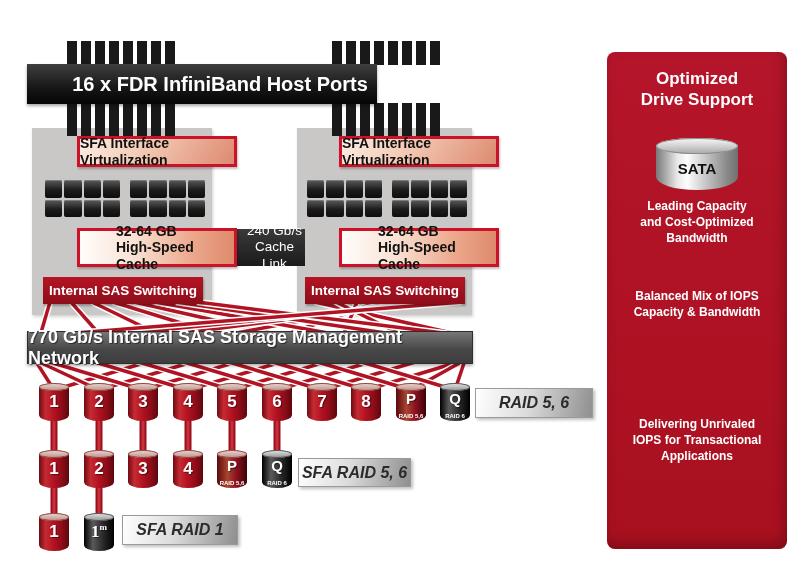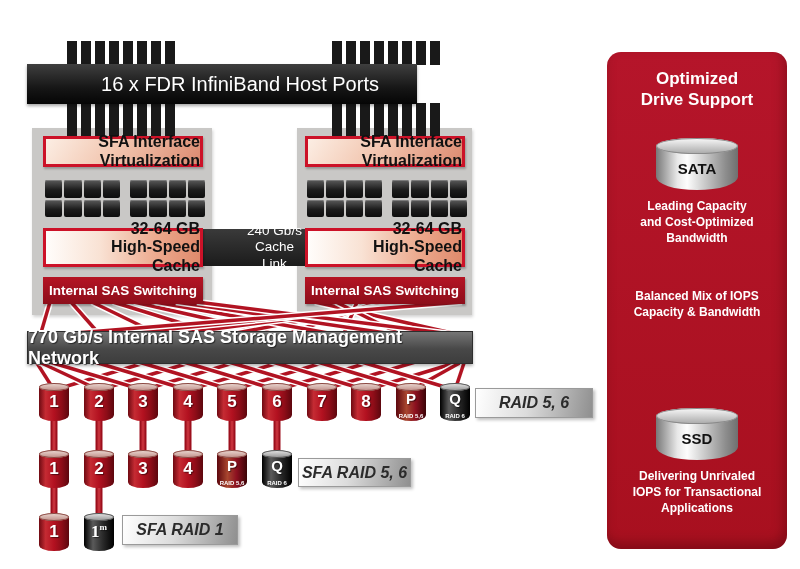"16 x FDR InfiniBand Host" .top-banner { font-weight: normal -> bold; width: 390px -> 350px }
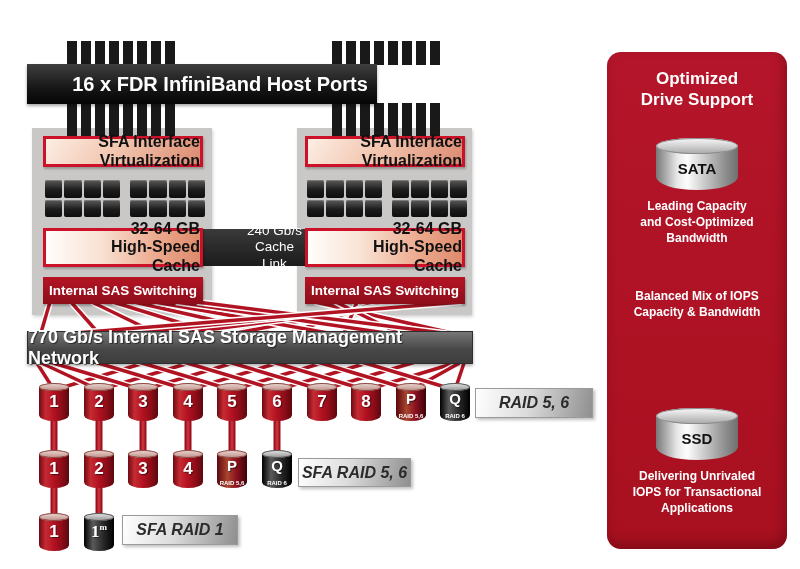"Optimized" .panel { border-radius: 14px -> 8px }
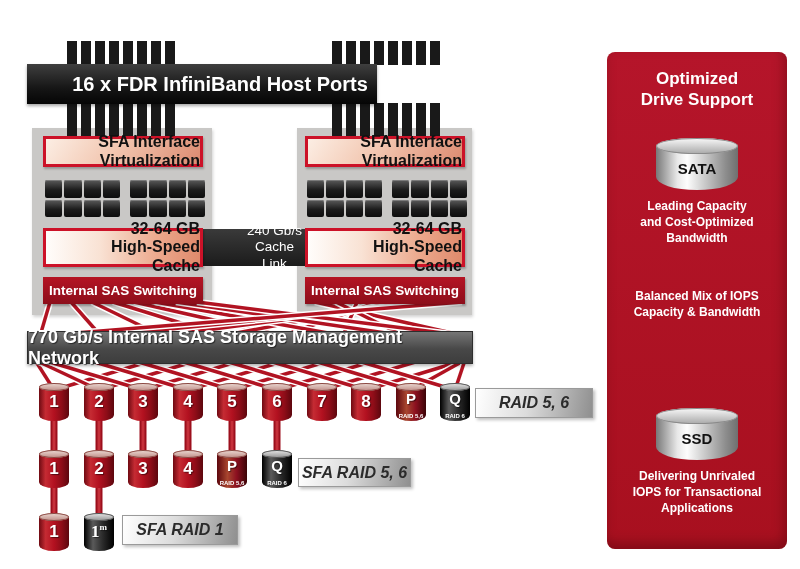"SFA Interface Virtualization" .redbox { font-size: 16px -> 14px; margin-left: none -> 34px; text-align: right -> left }
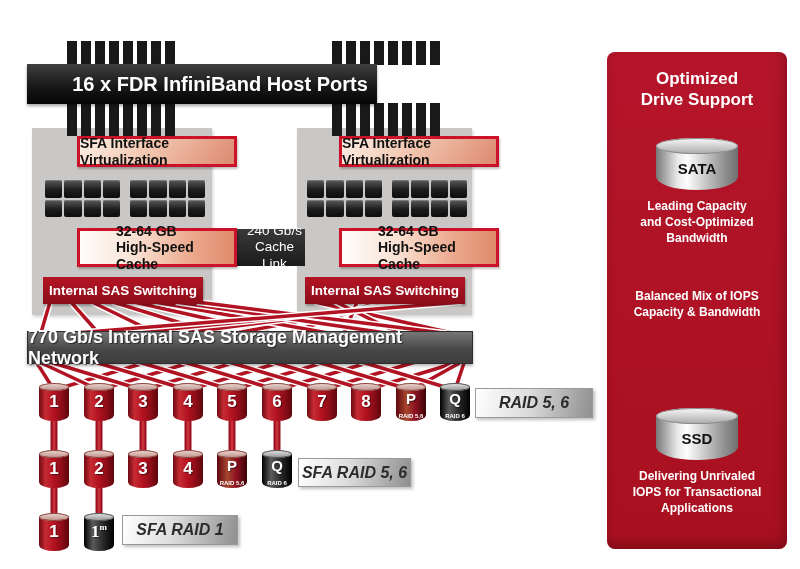"SSD" div.pcyl { html: <div> <div></div> <div></div> <div>SSD</div> </div> -> none }
